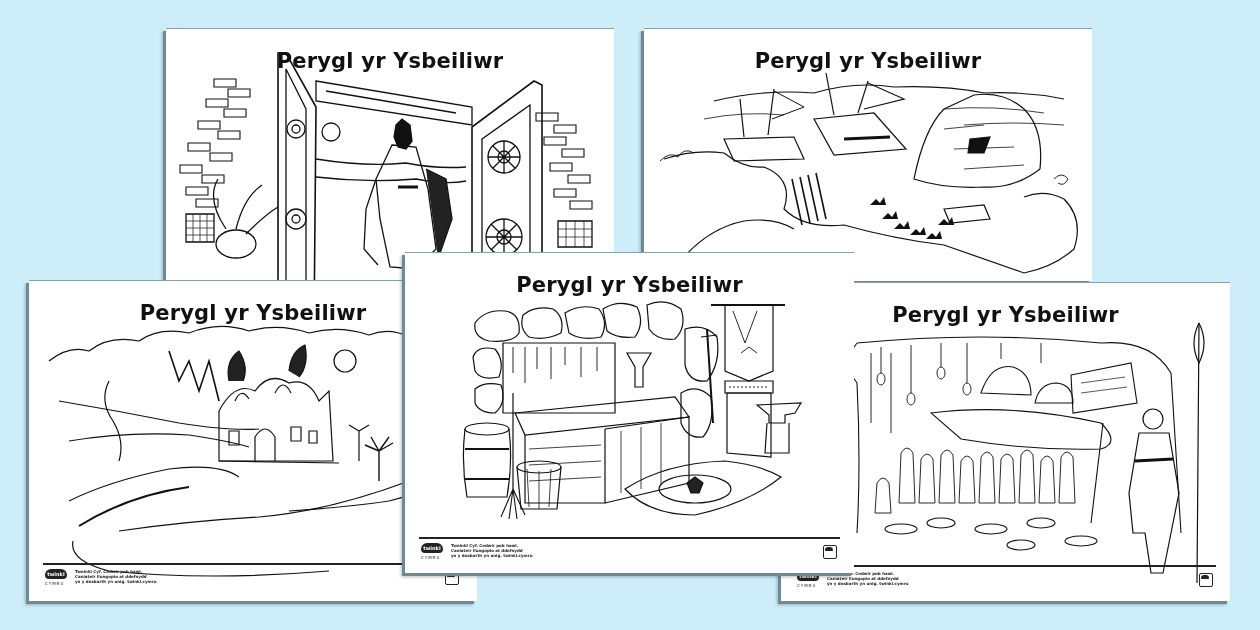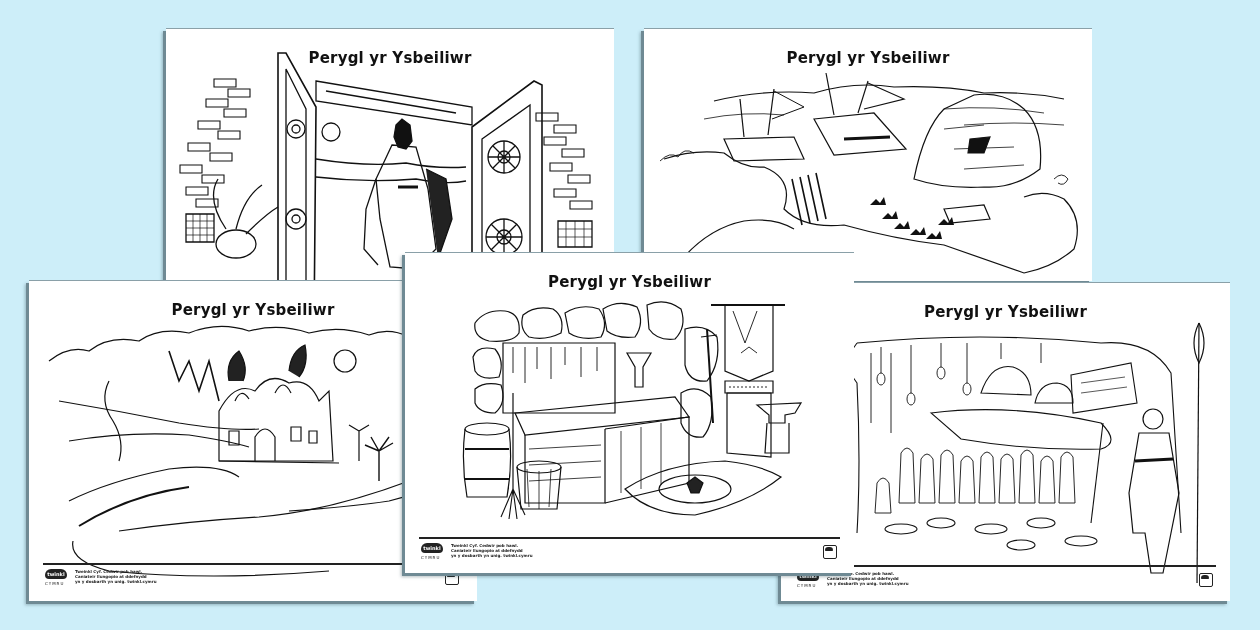"Perygl yr Ysbeiliwr" .page-title { font-size: 15px -> 21px }
